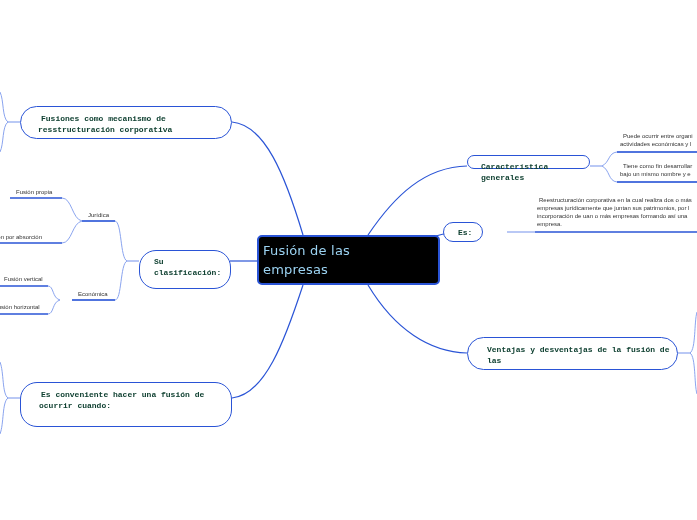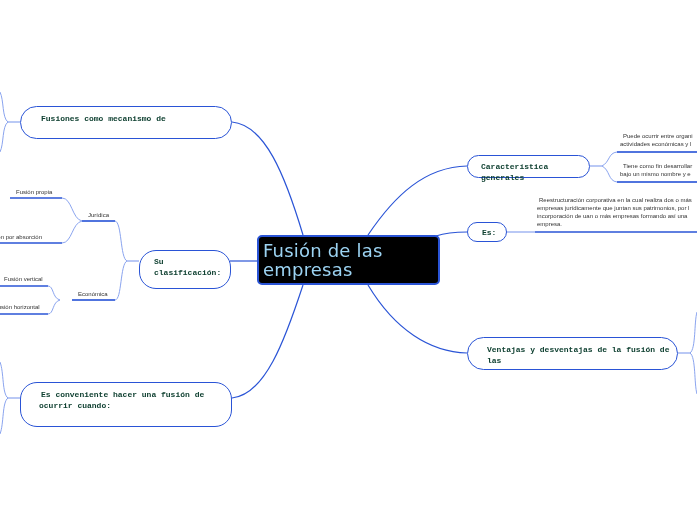"resstructuración corporativa" span { html: none -> <span>resstructuración corporativa</span> }
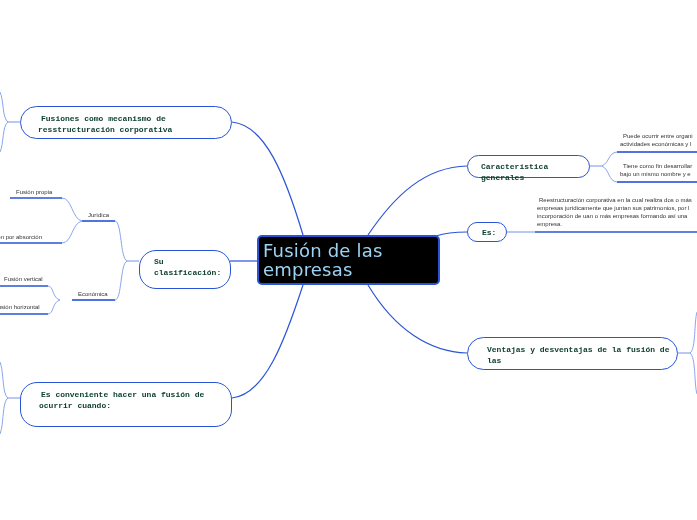"Característica generales" div.topic { height: 23px -> 14px }
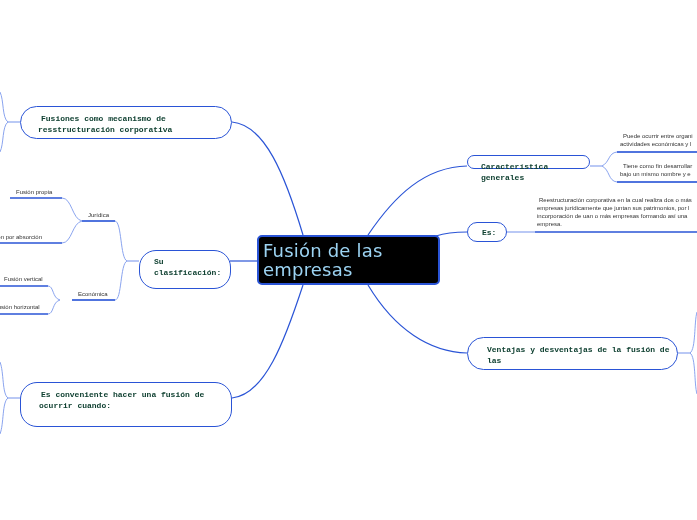"Es:" div.topic { left: 467px -> 443px }
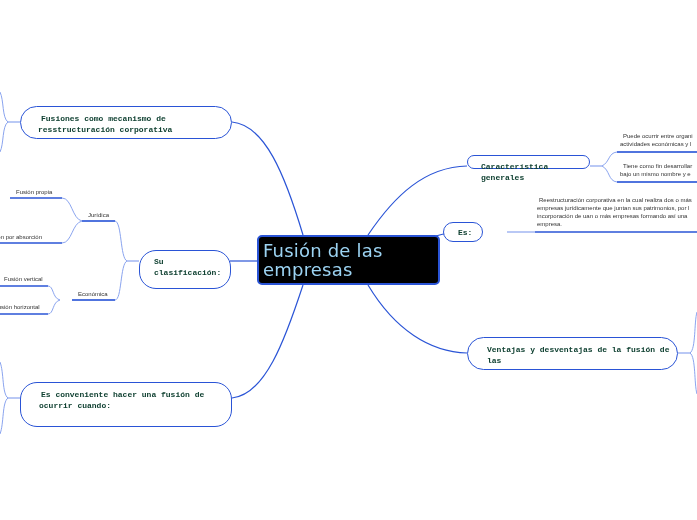"Fusión de las" .central { font-size: 18px -> 13px }
